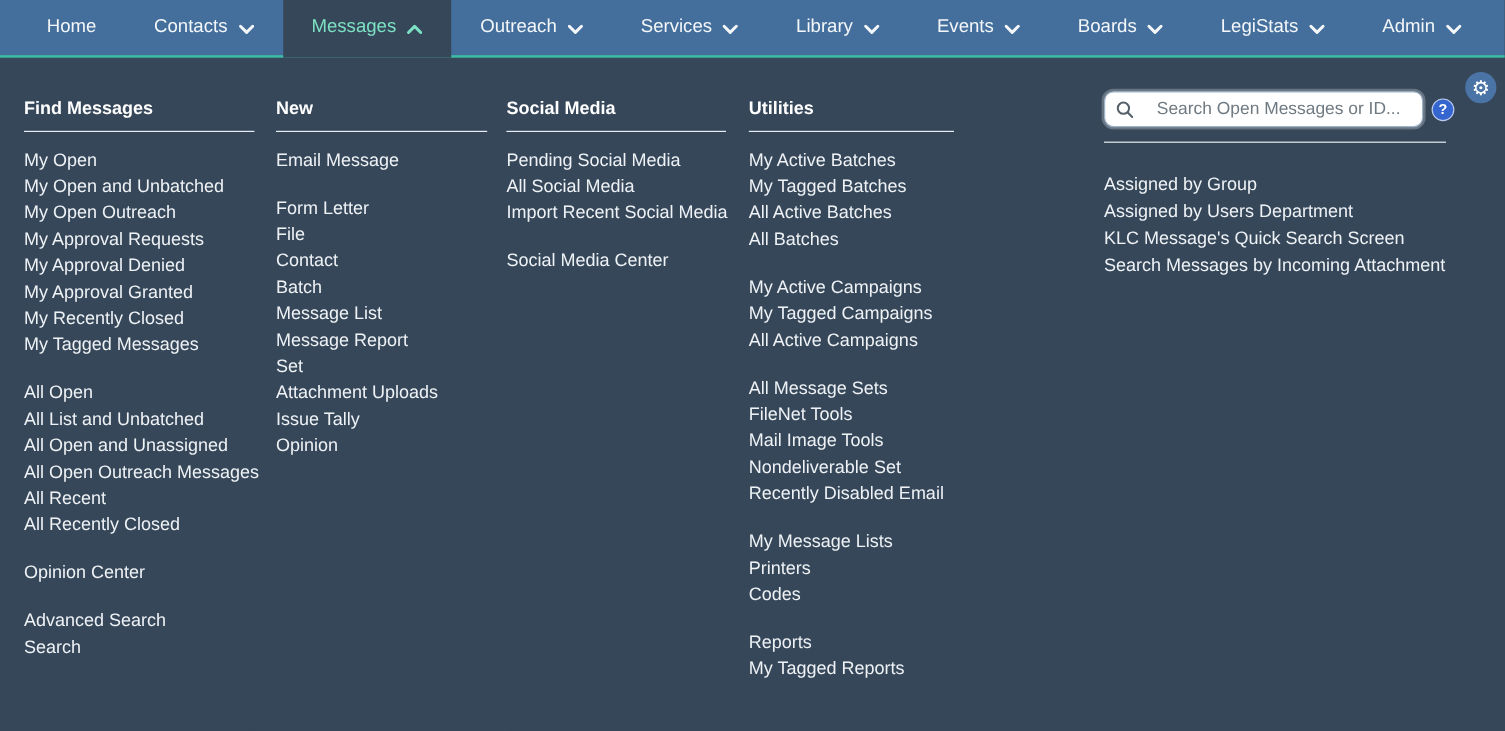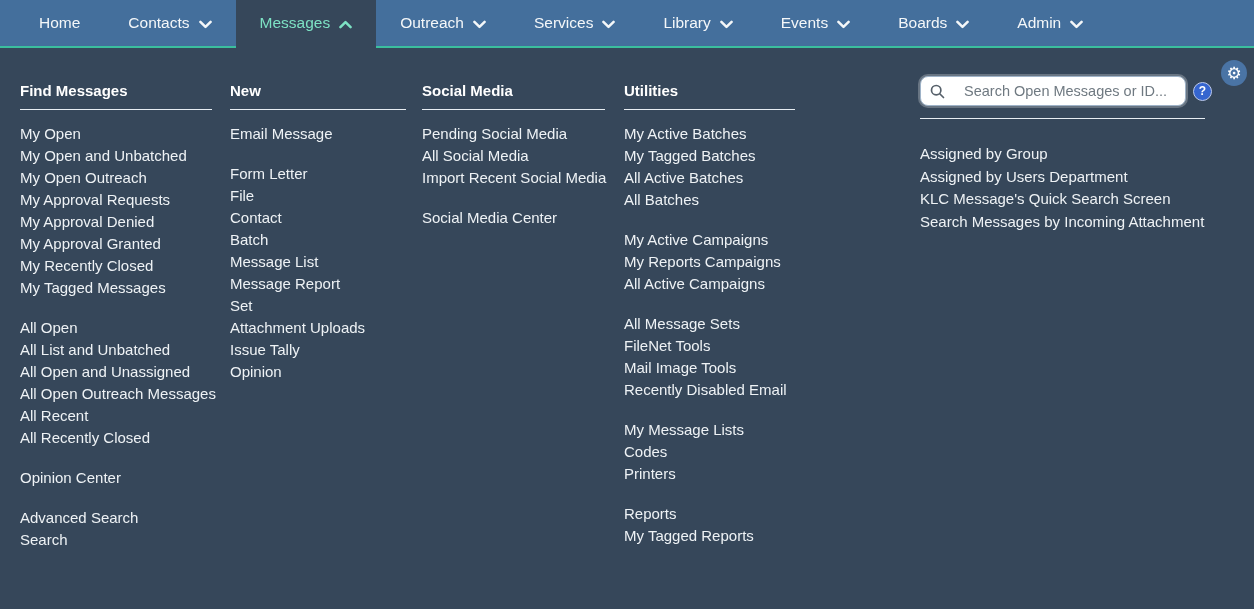"LegiStats" div.nav-item { html: none -> <div> <span>LegiStats</span> <span> <svg> <path></path> </svg> </span> </div> }
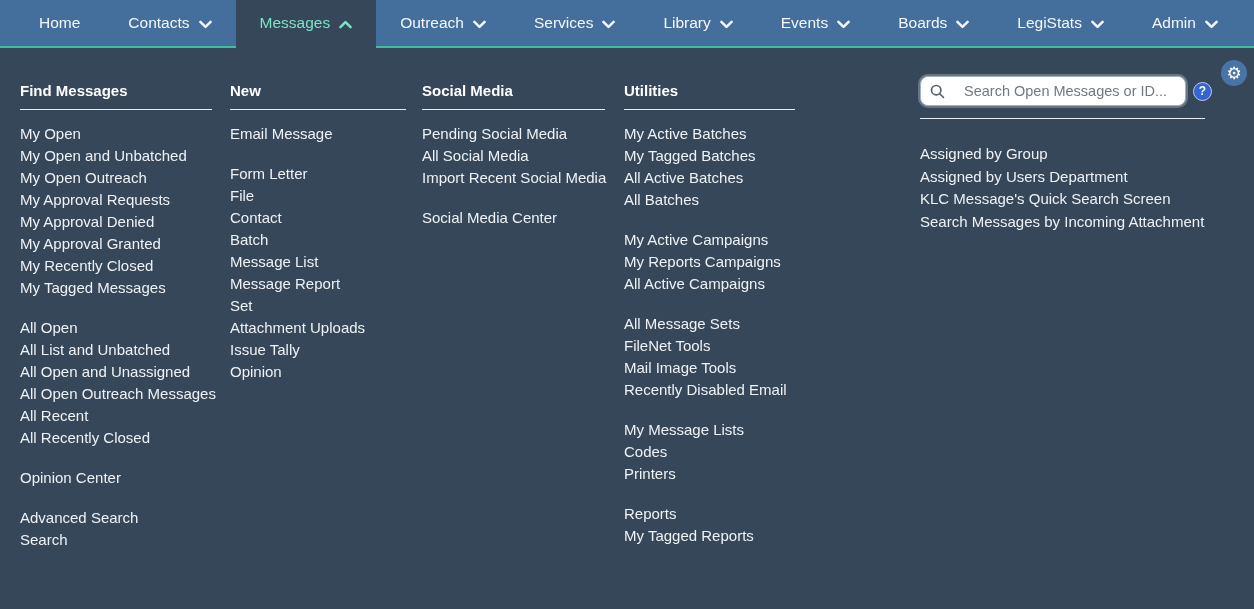"My Reports Campaigns" li { text: Reports -> Tagged }
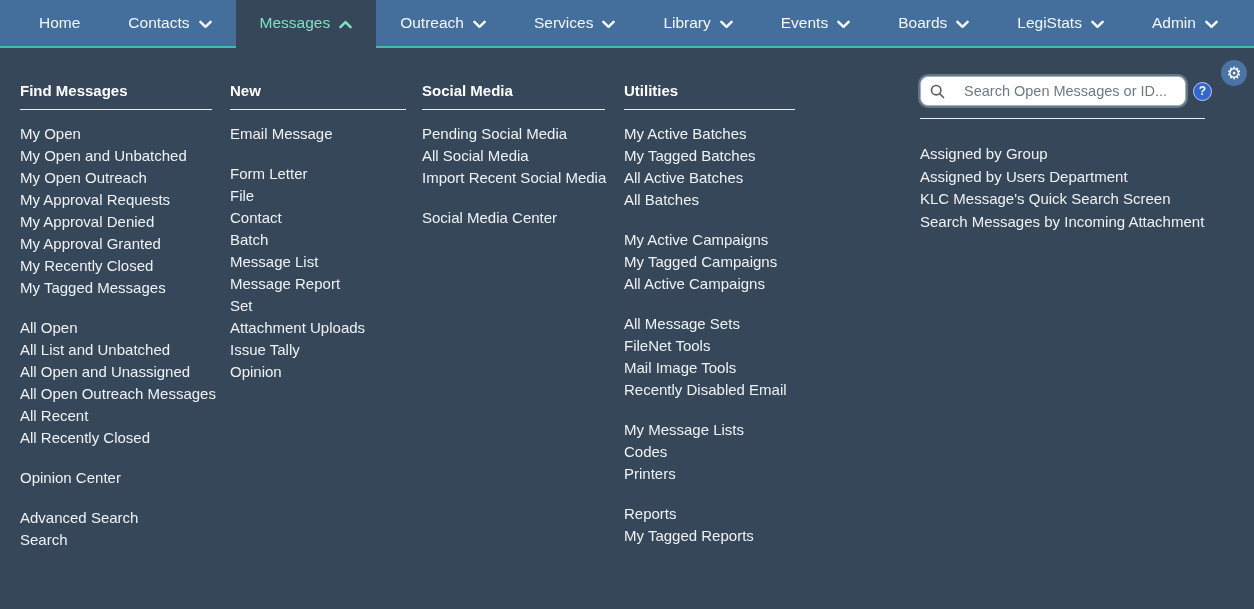"Nondeliverable Set" li { html: none -> <li>Nondeliverable Set</li> }
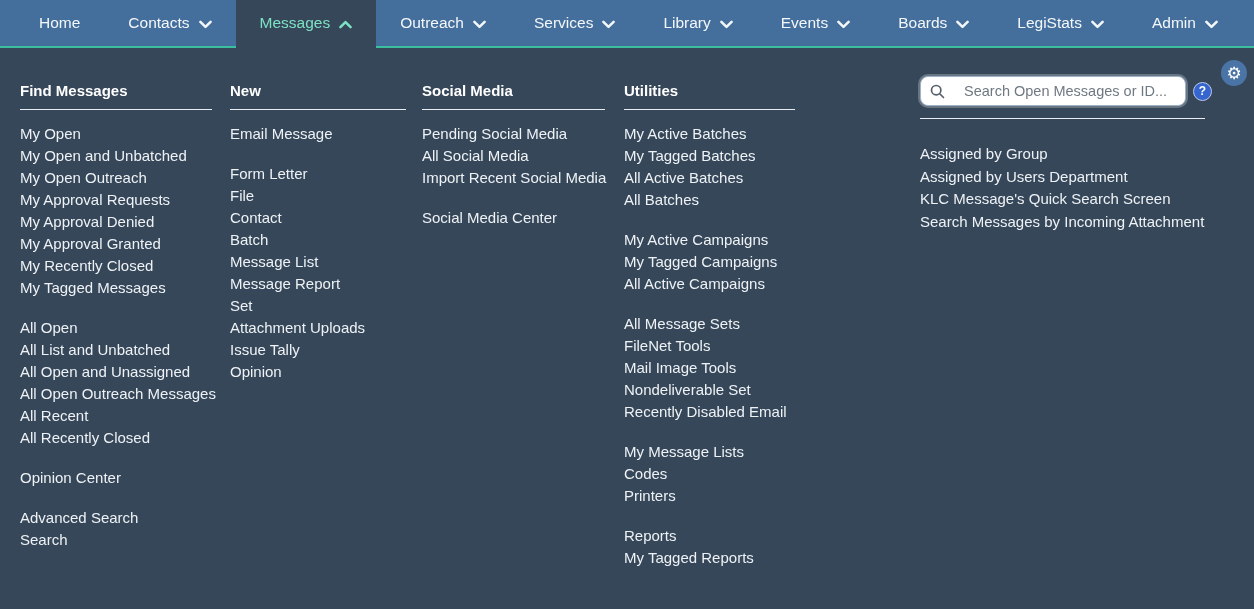"Codes" li { order: before "Printers" -> after "Printers" }
